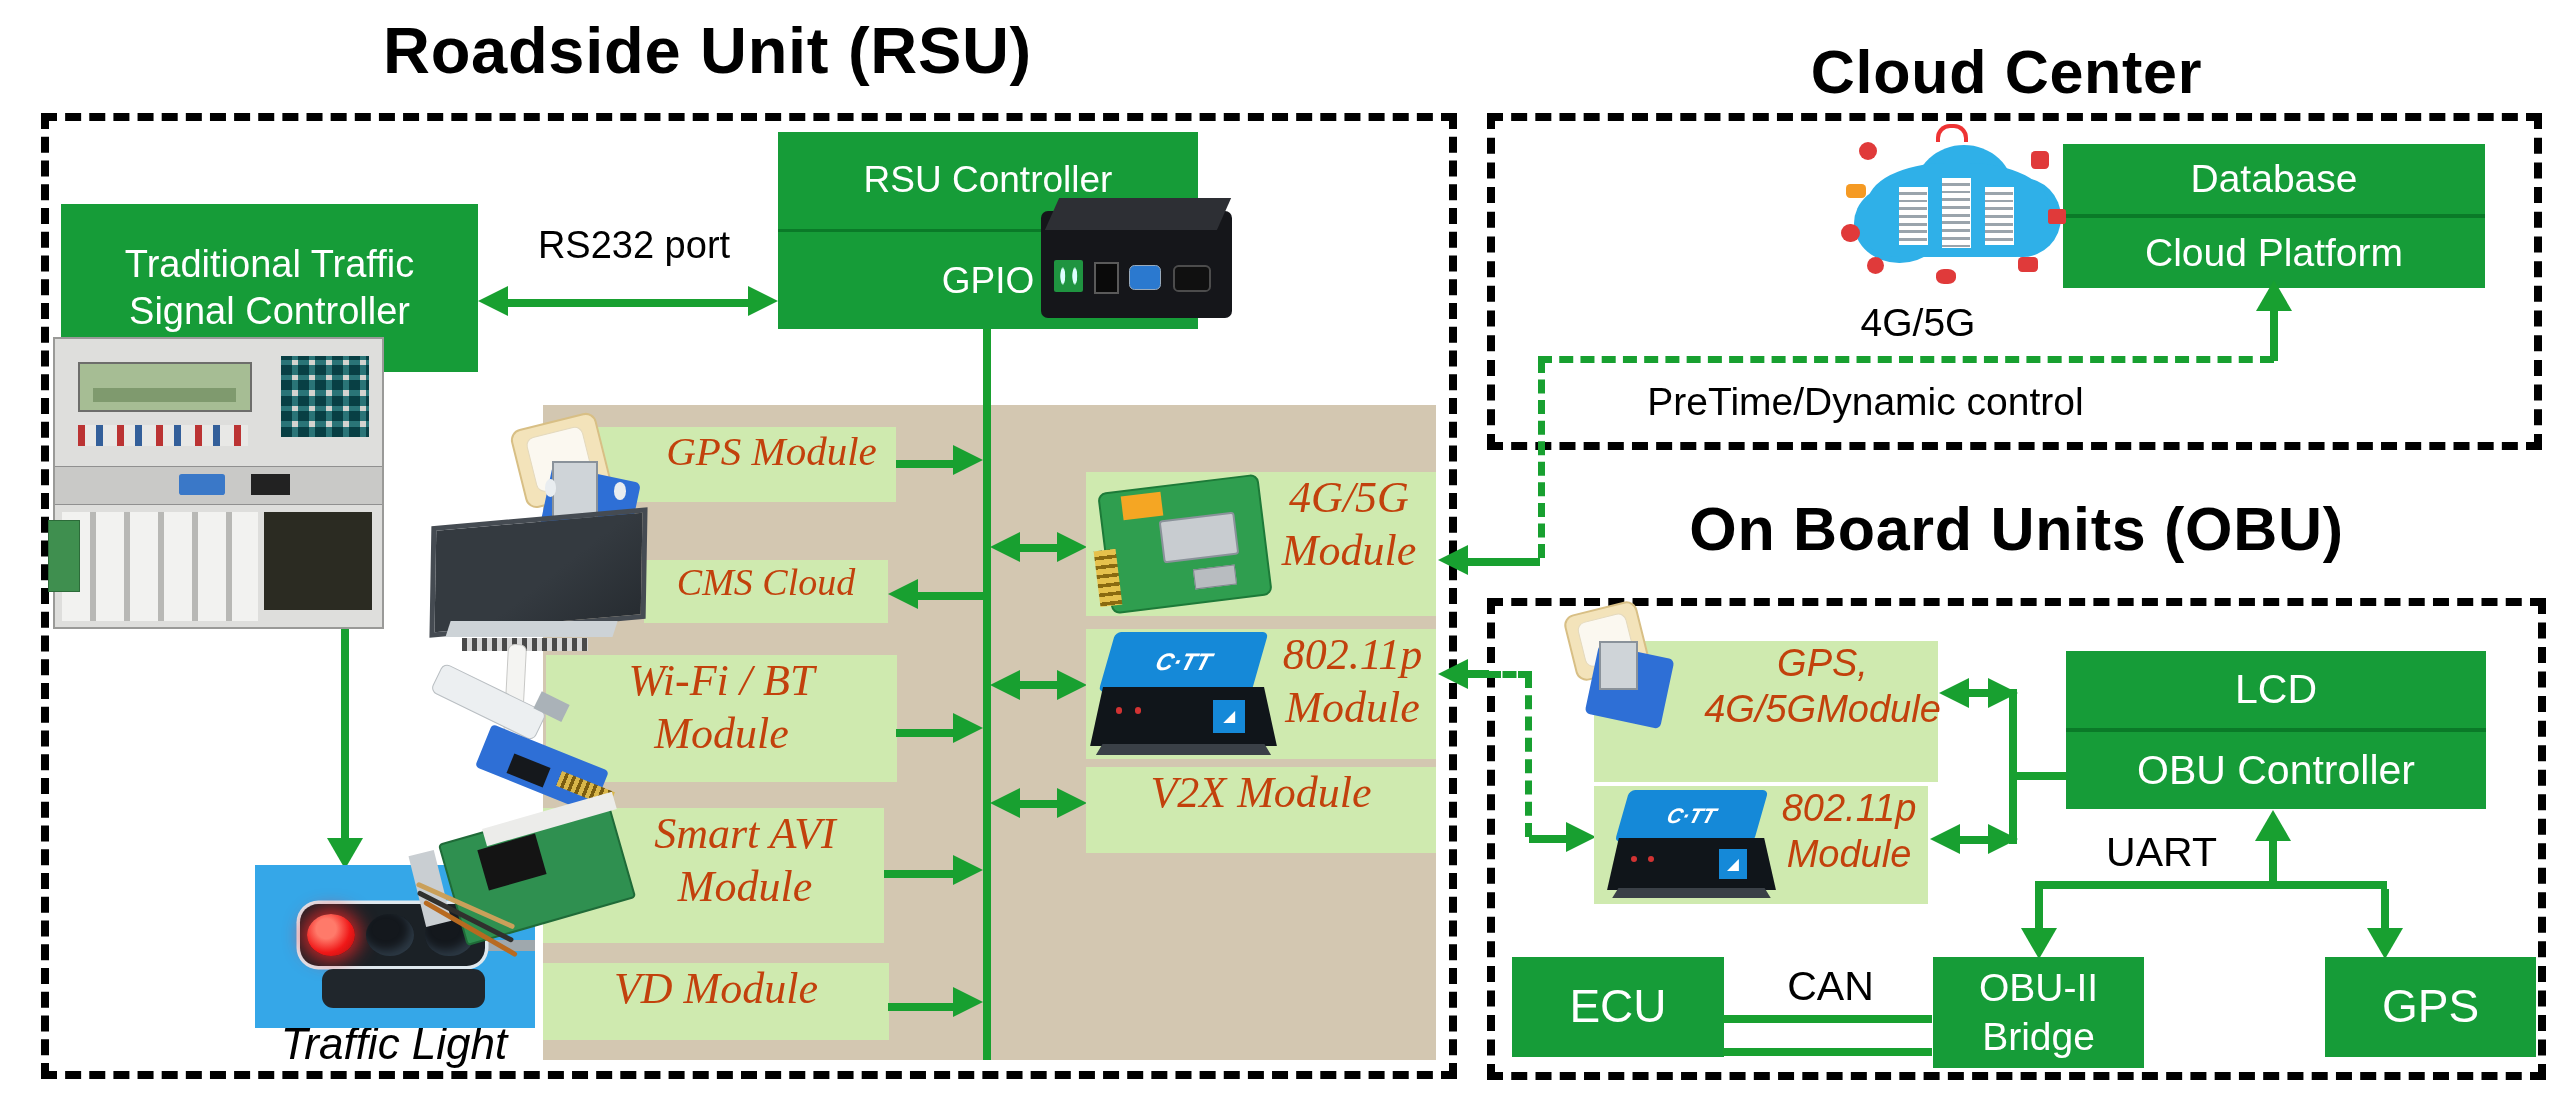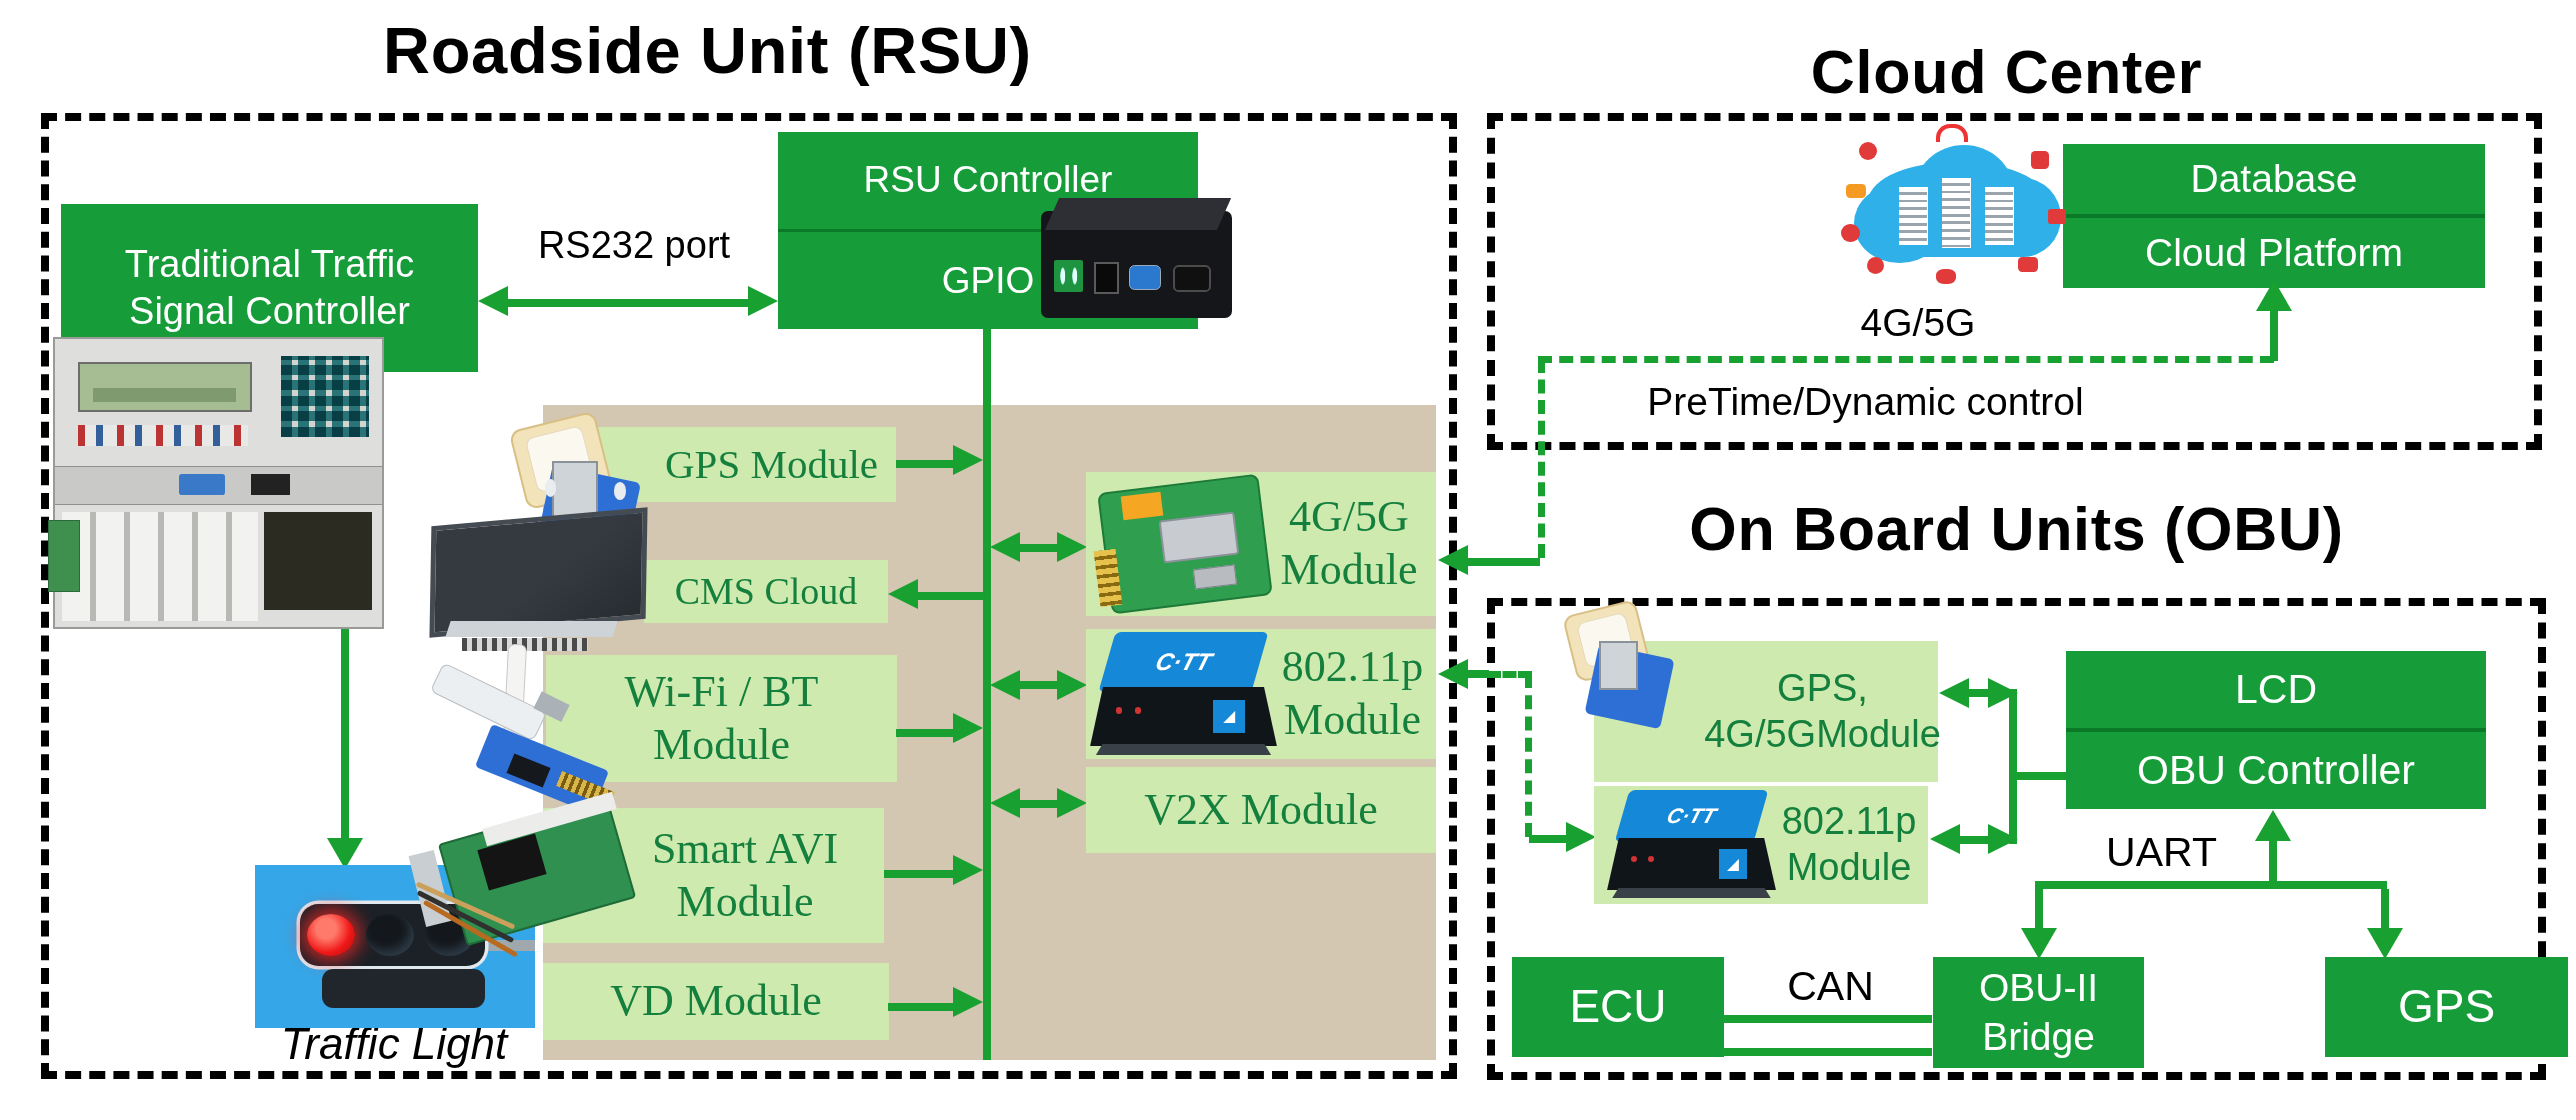"GPS Module" .lgbox { color: #15803d -> #c2410c; font-style: none -> italic; justify-content: center -> flex-start }
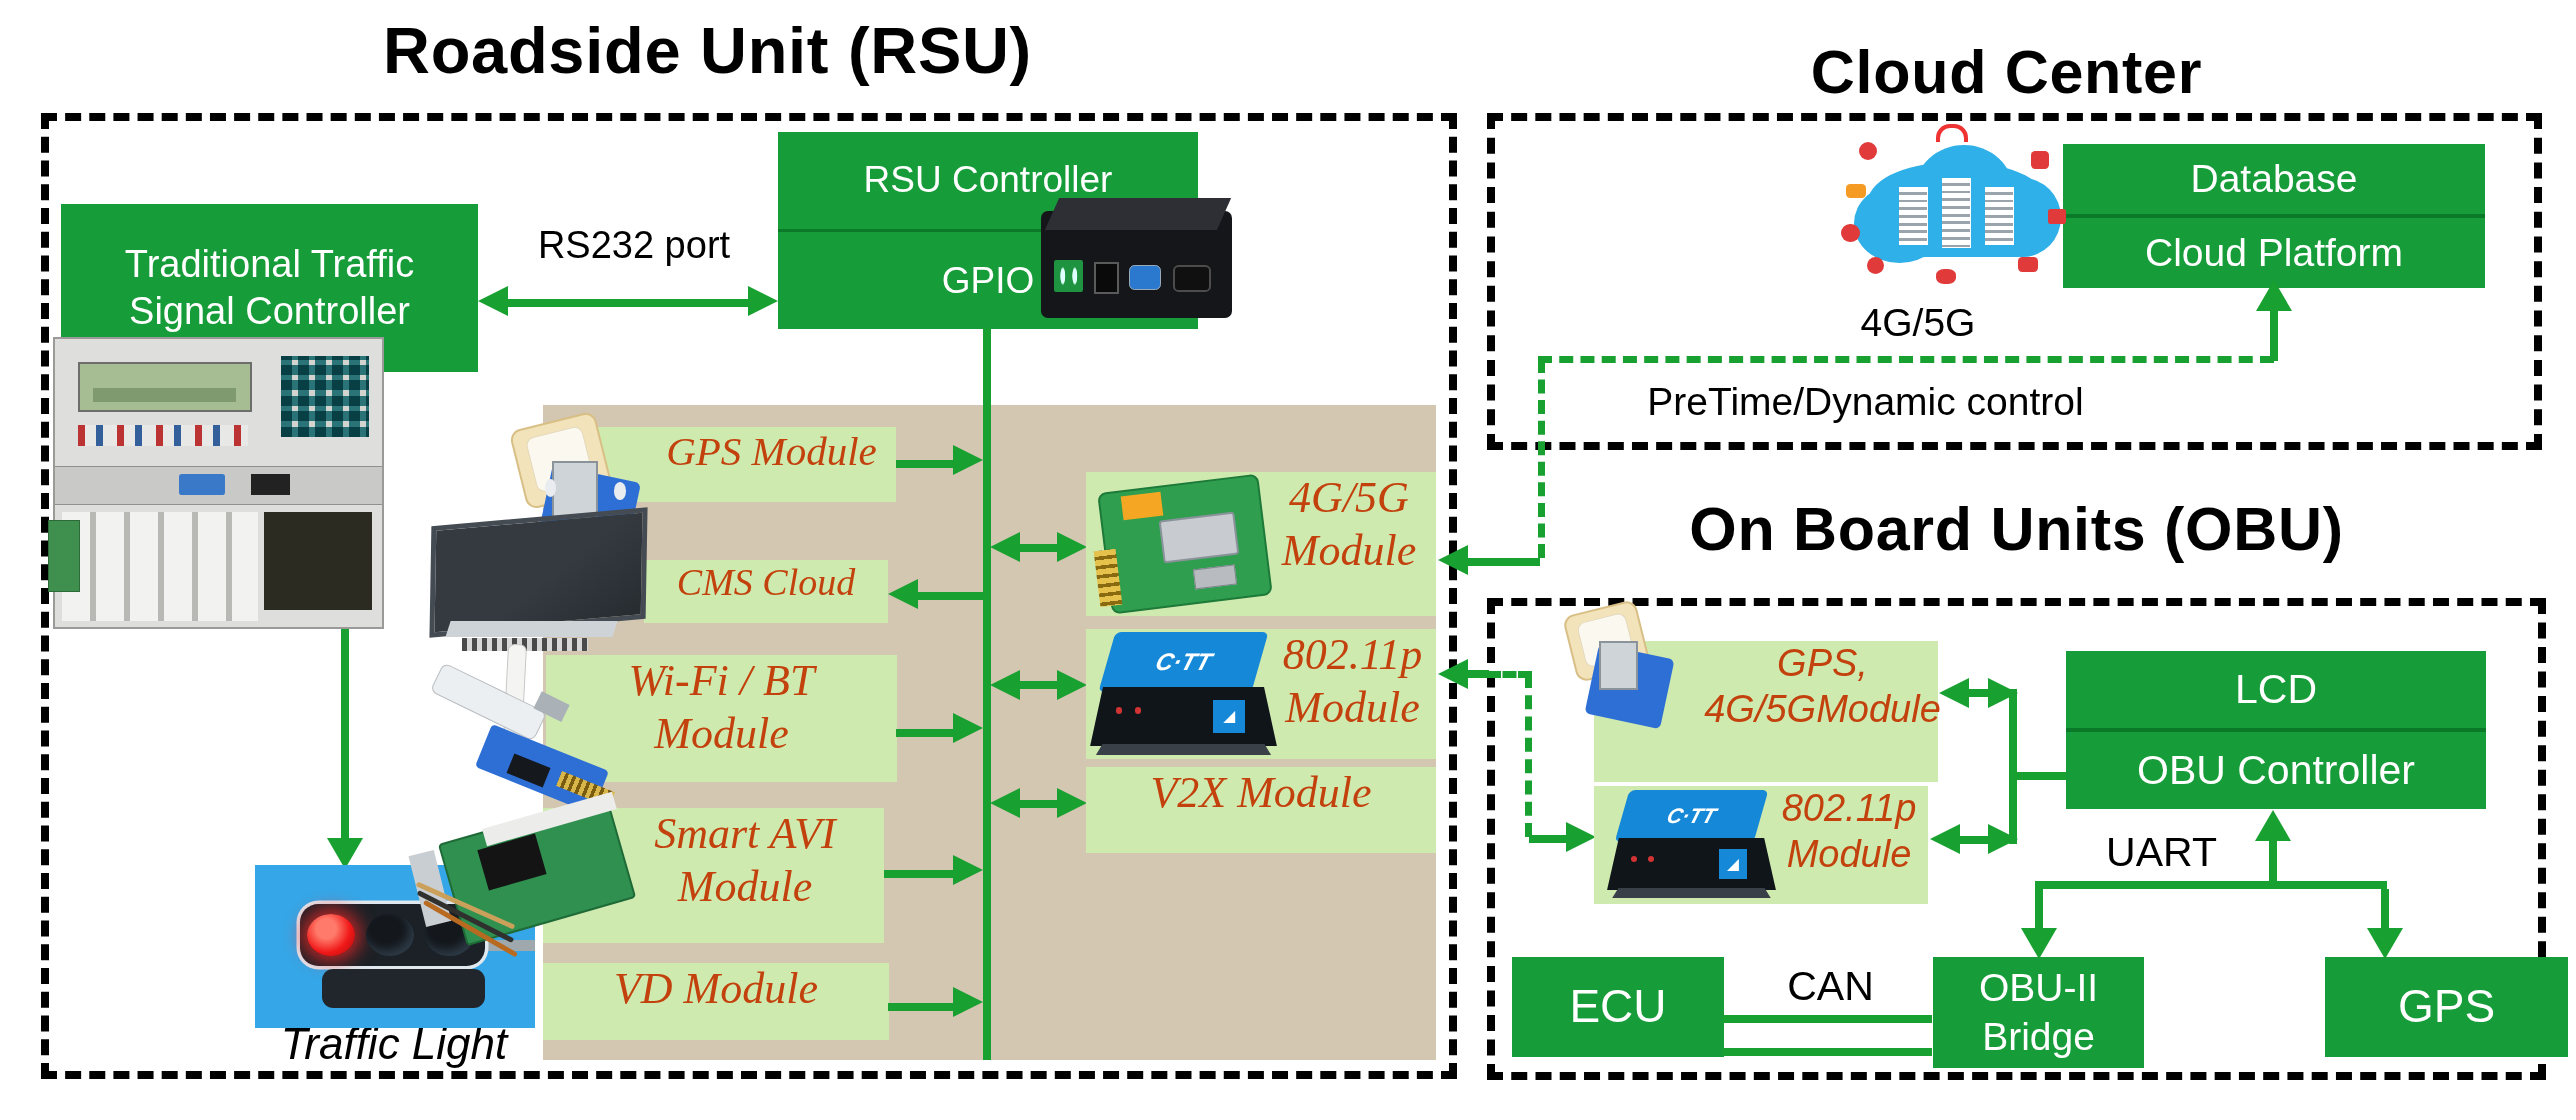"GPS" div.gbox { width: 243px -> 211px }
